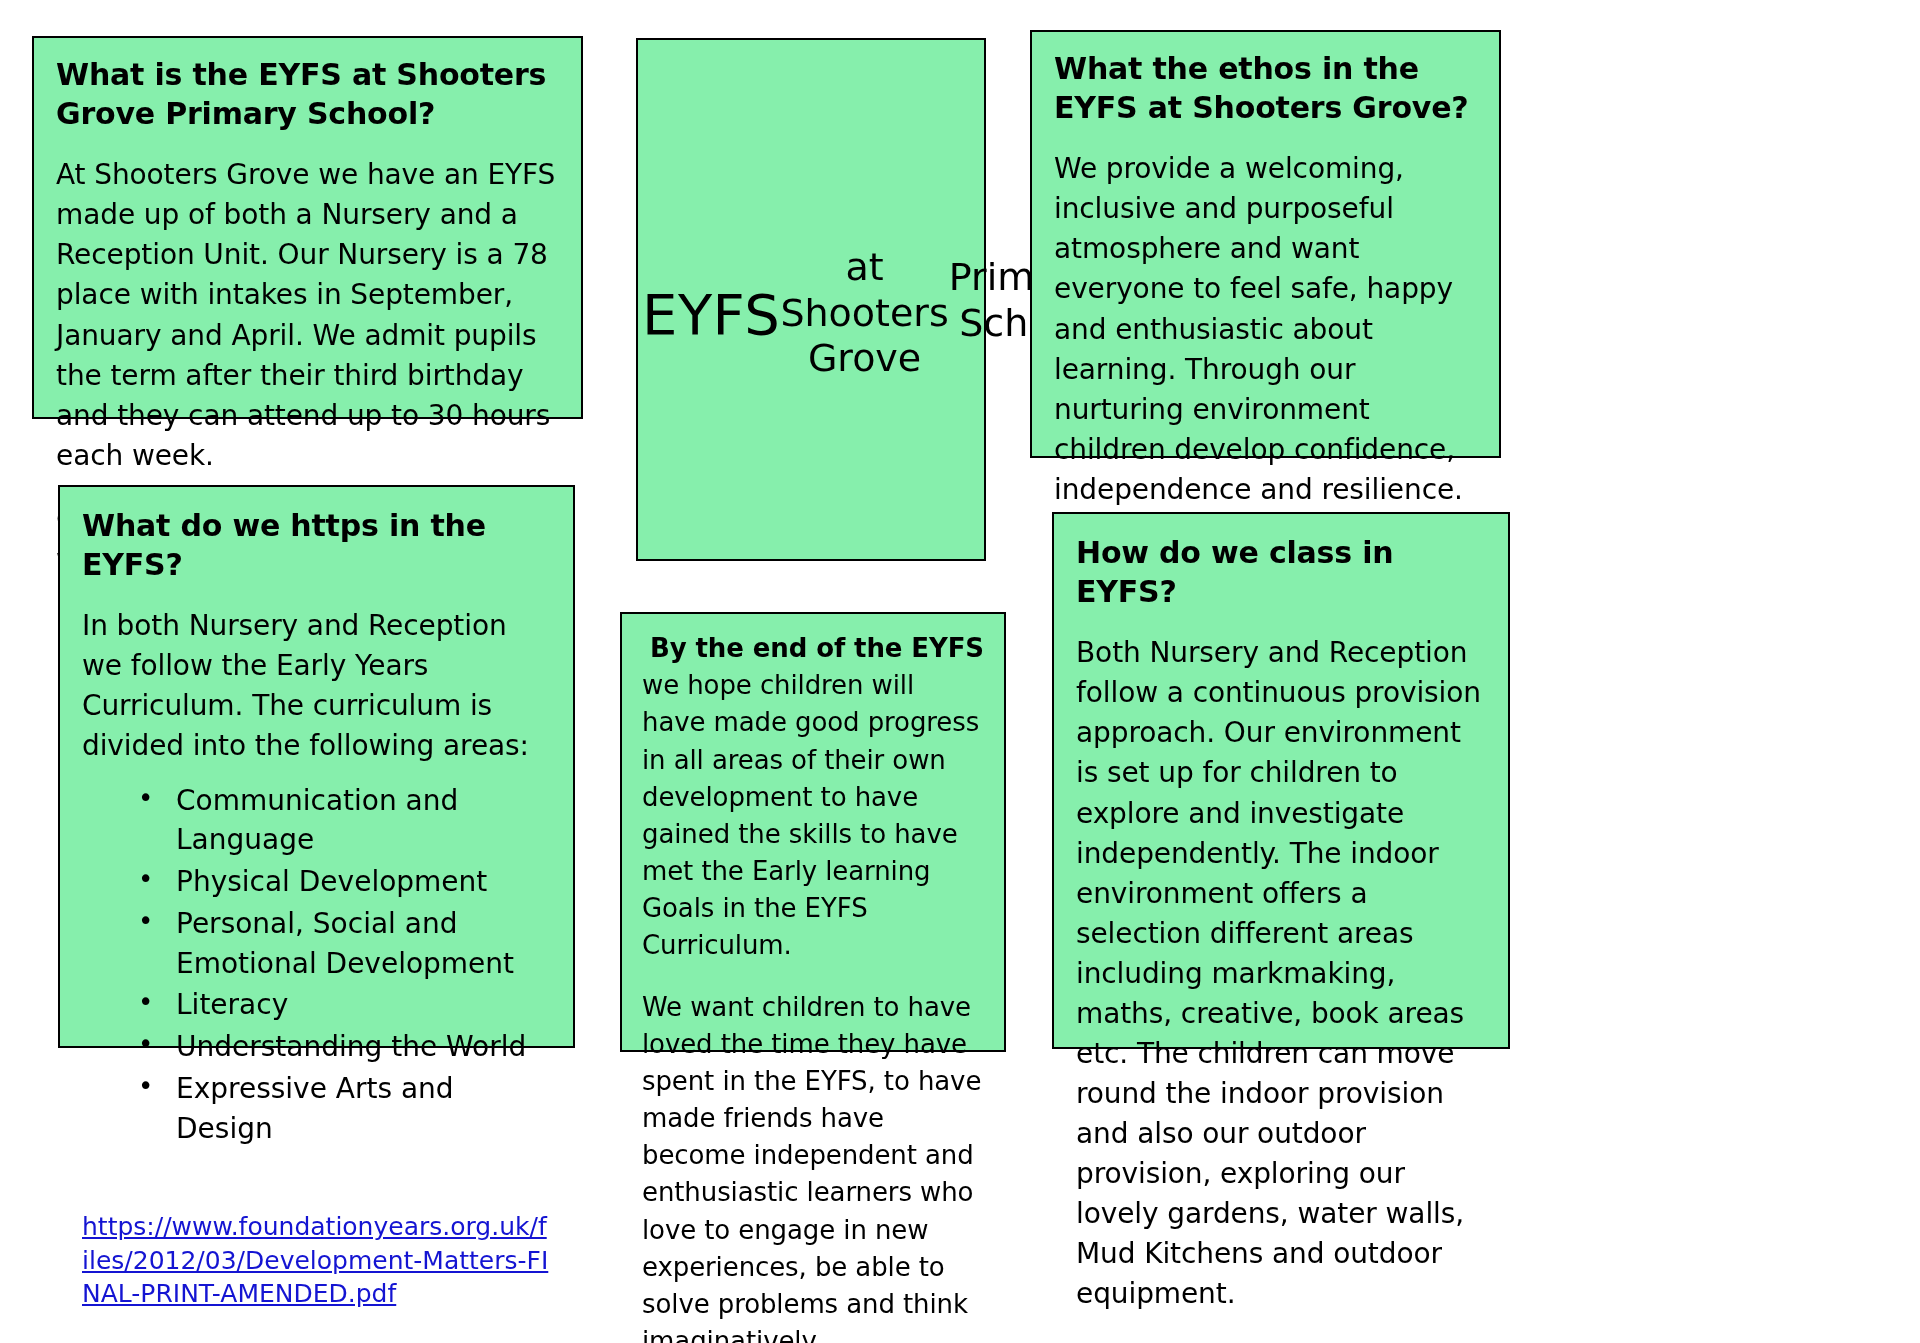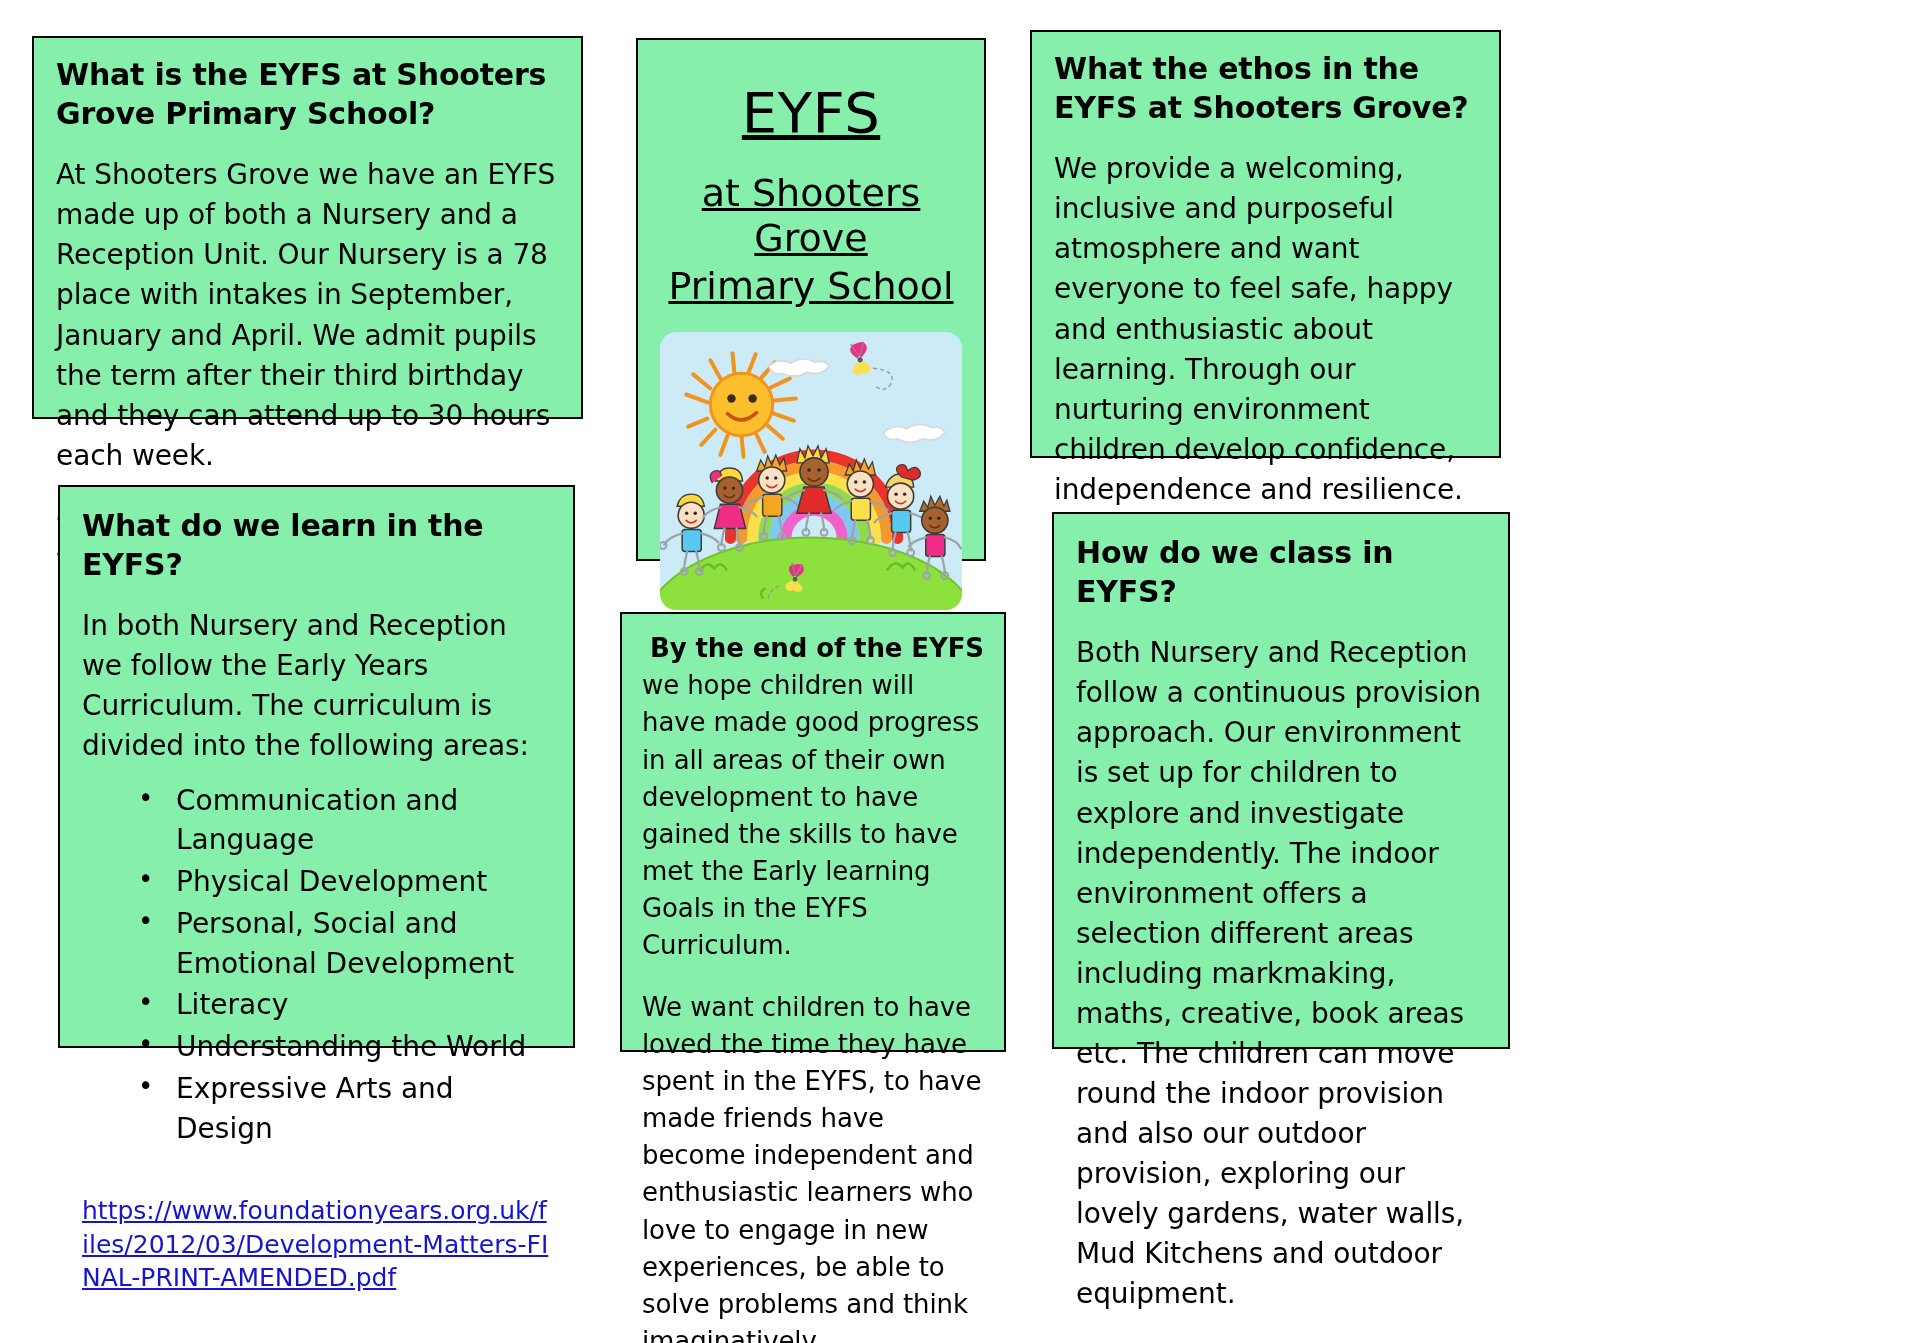"EYFS" #box-cover { flex-direction: column -> row; padding: 12px -> 4px; text-decoration: underline -> none }
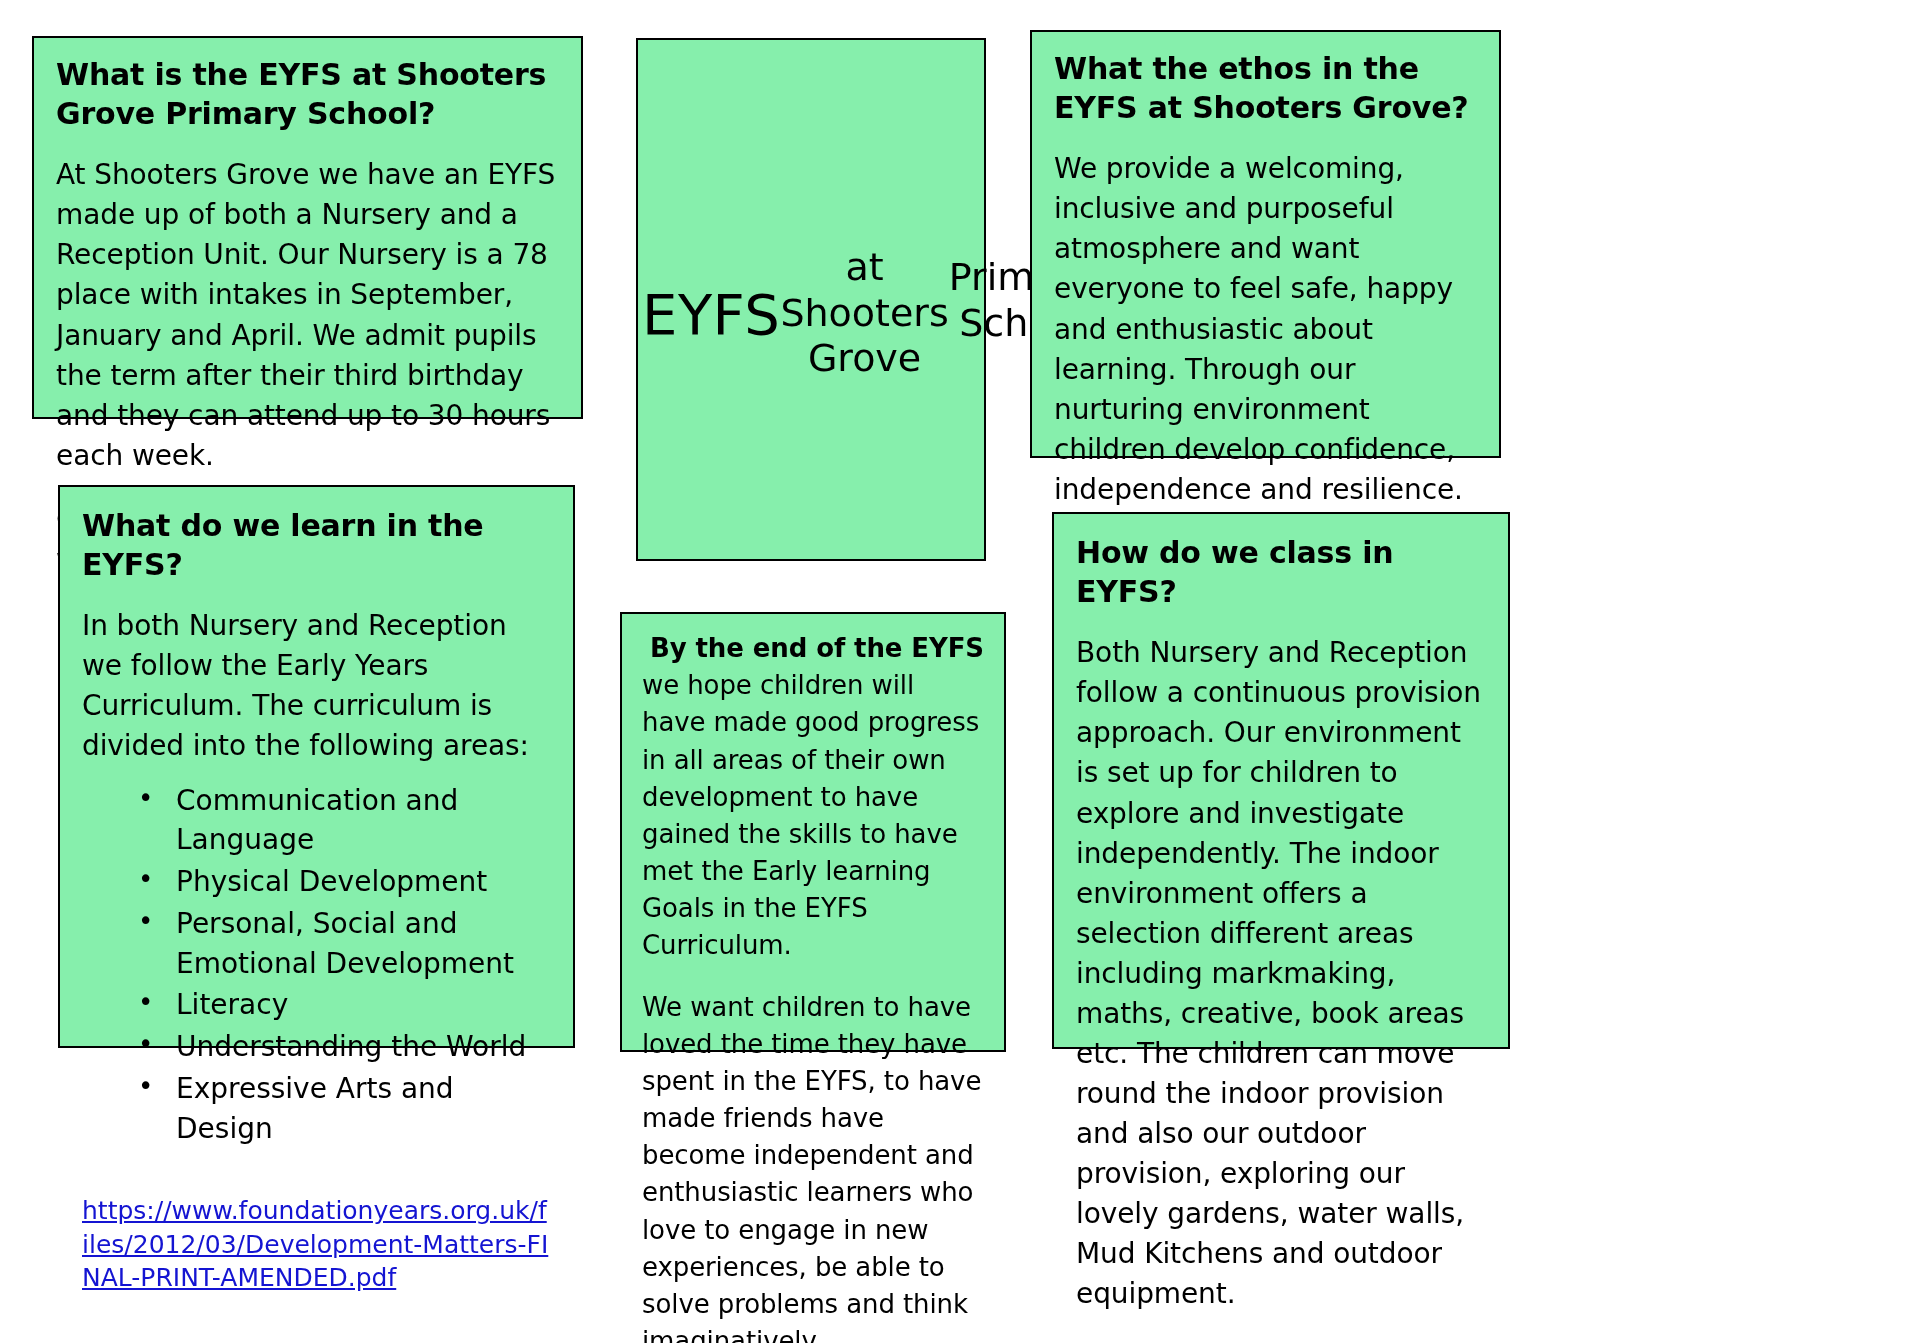"What do we learn in" h2.box-title { text: learn -> https }
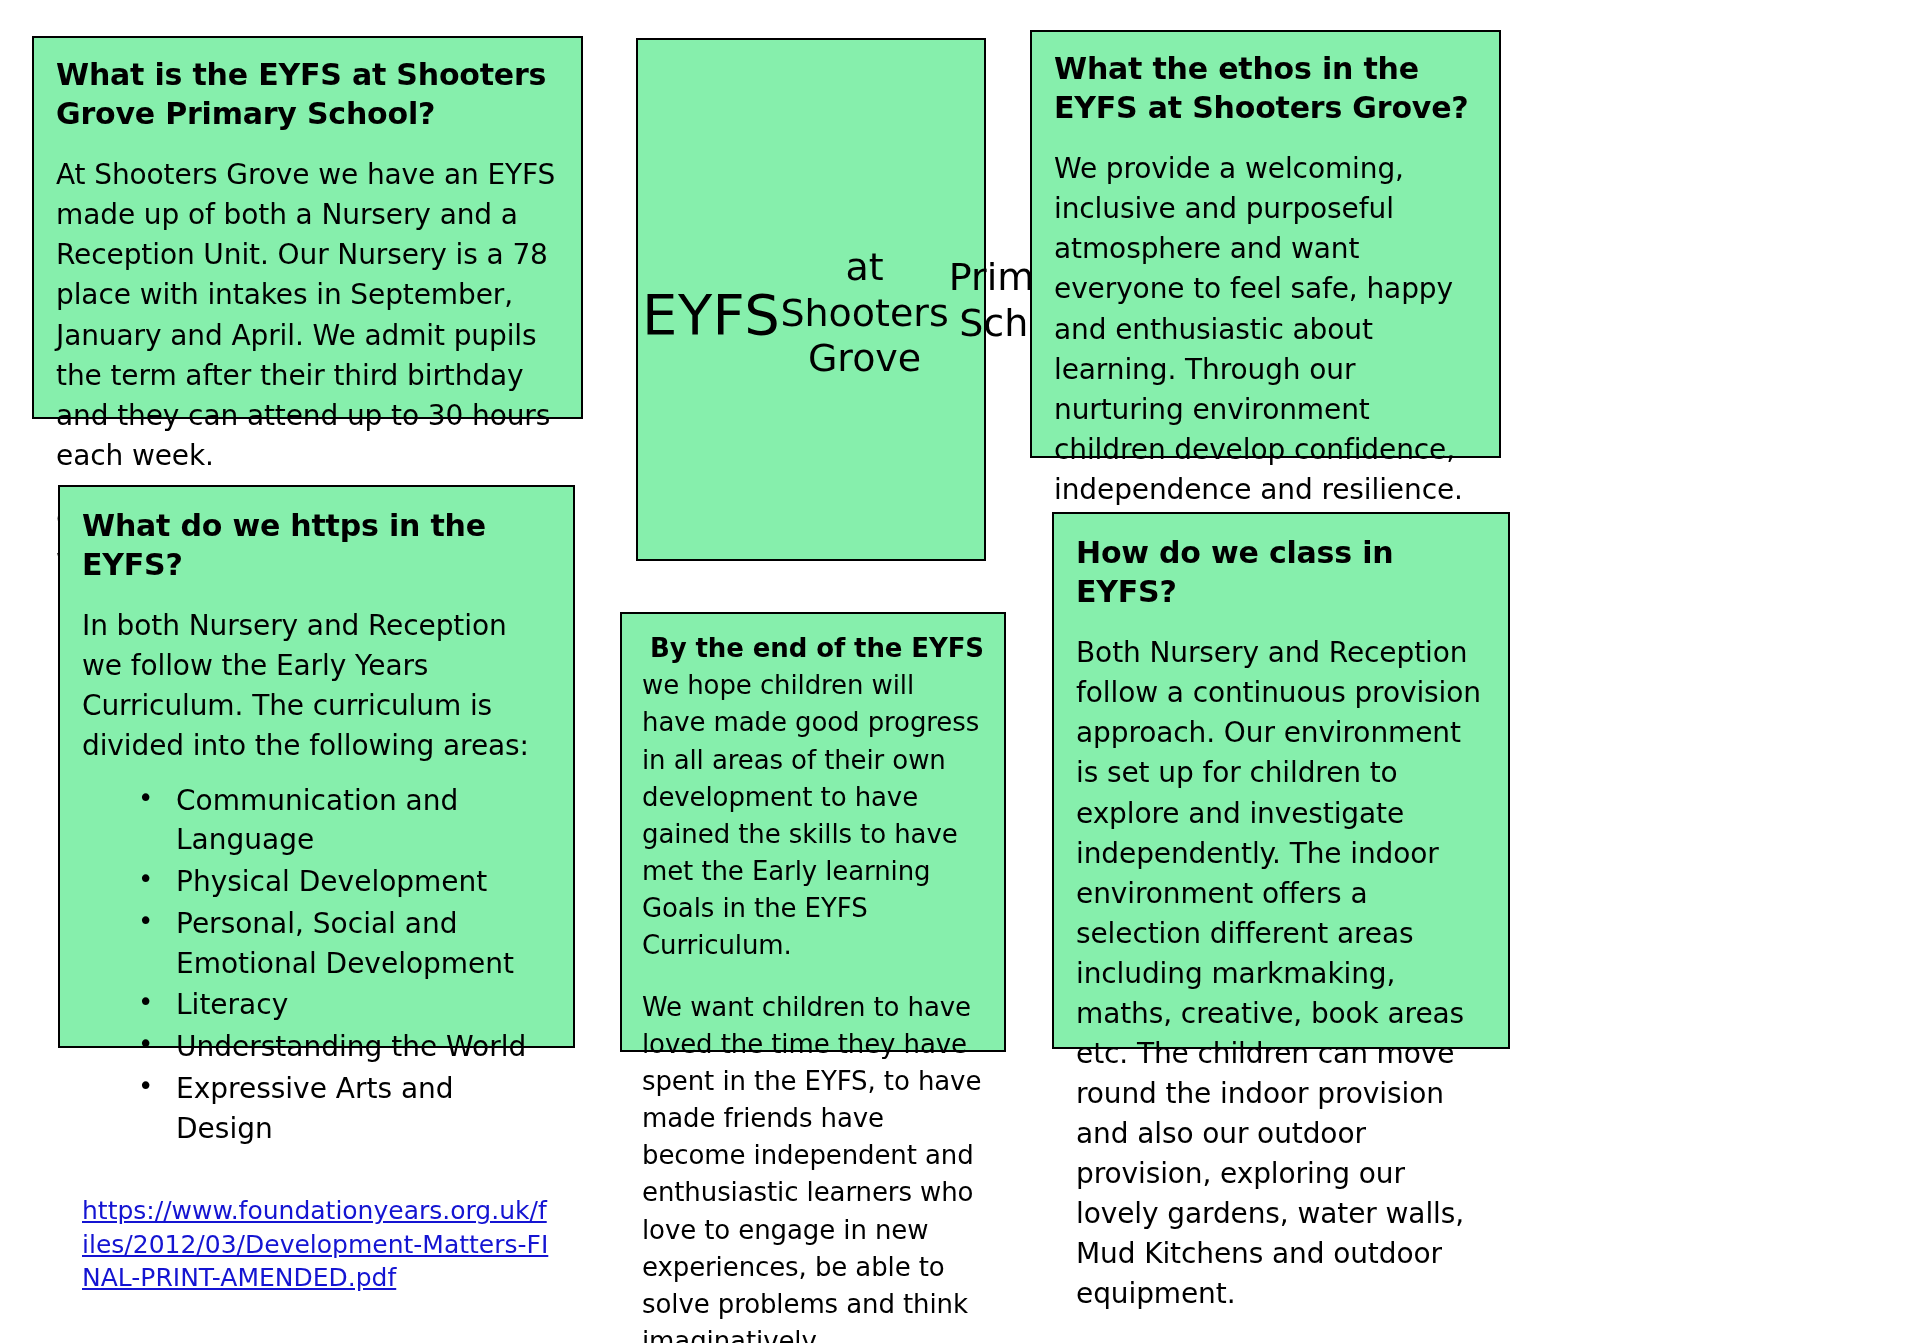"https://www.foundationyears.org.uk/files" .link { margin-top: 46px -> 62px }
